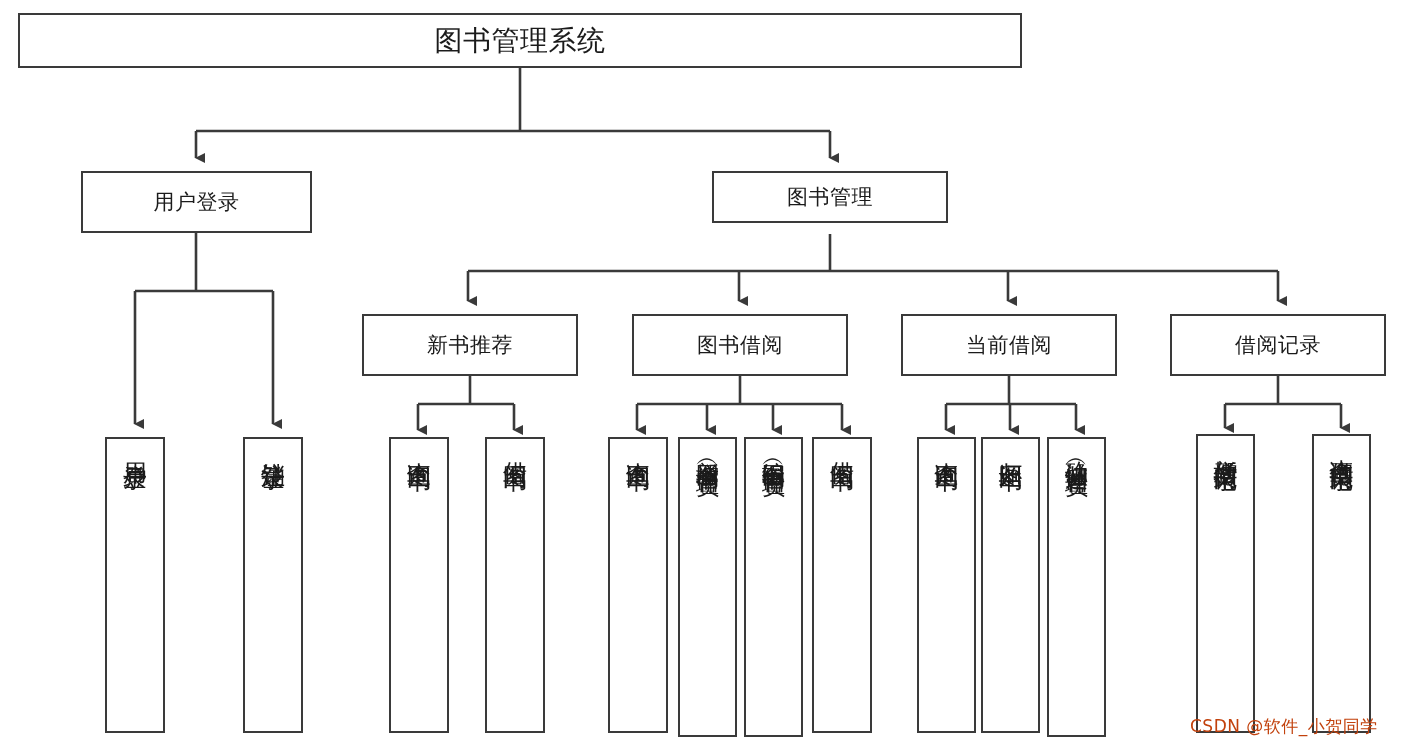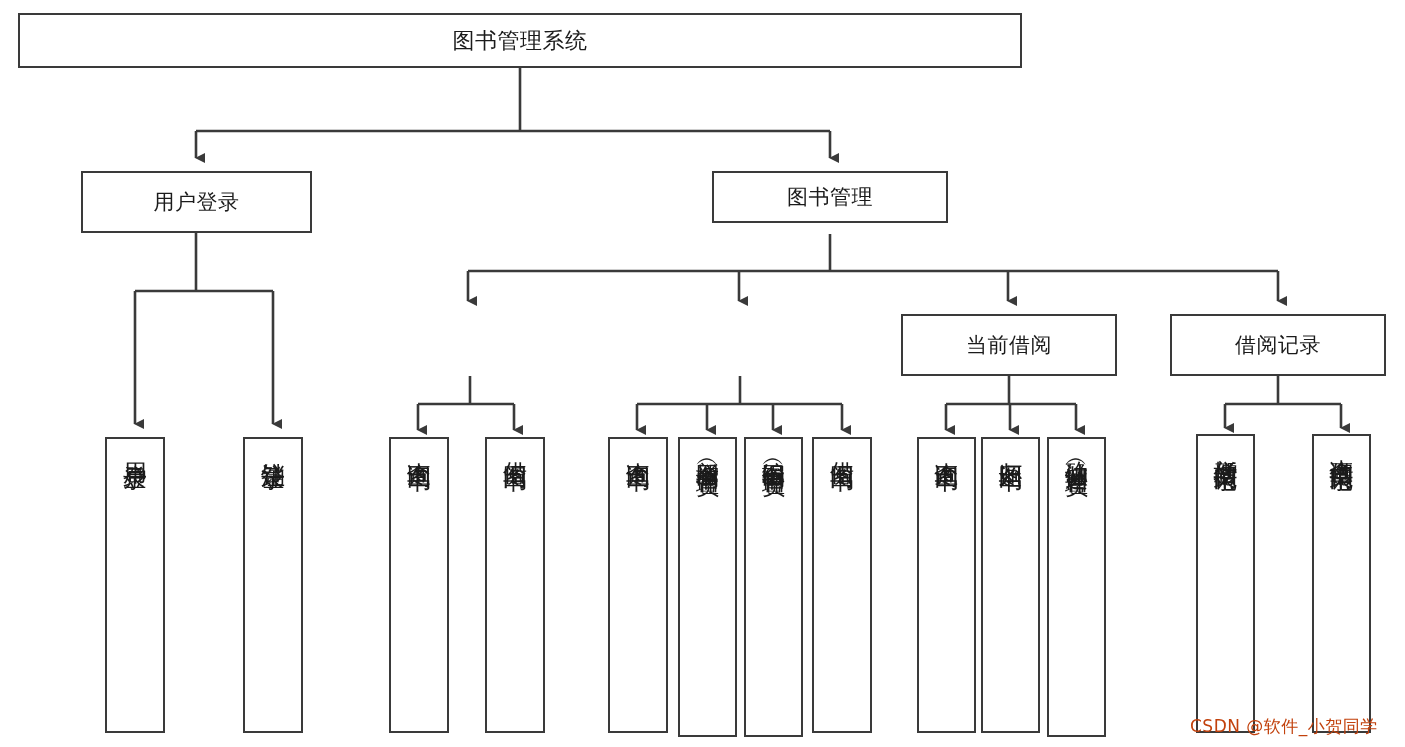"图书管理系统" .node.root .label { font-size: 22px -> 28px }
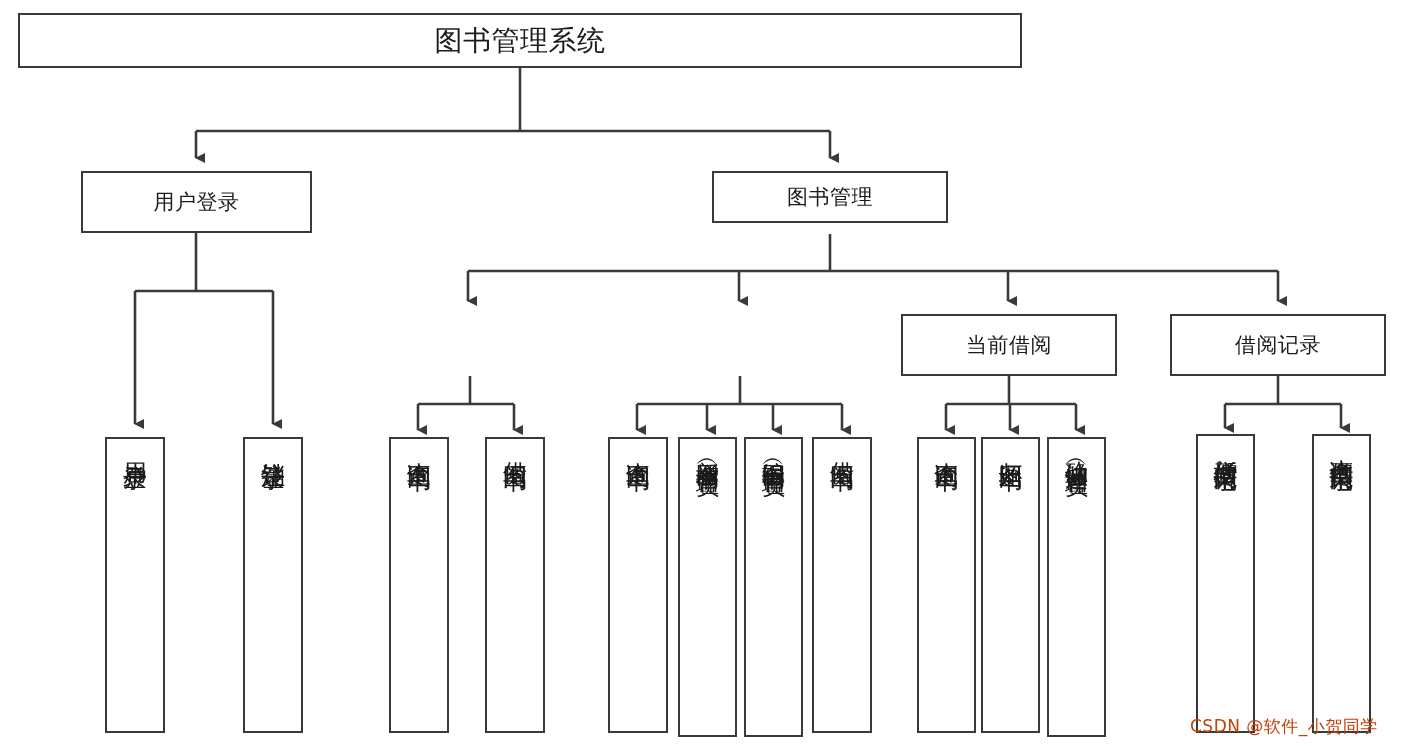"新书推荐" div.node { html: none -> <div> <span>新书推荐</span> </div> }
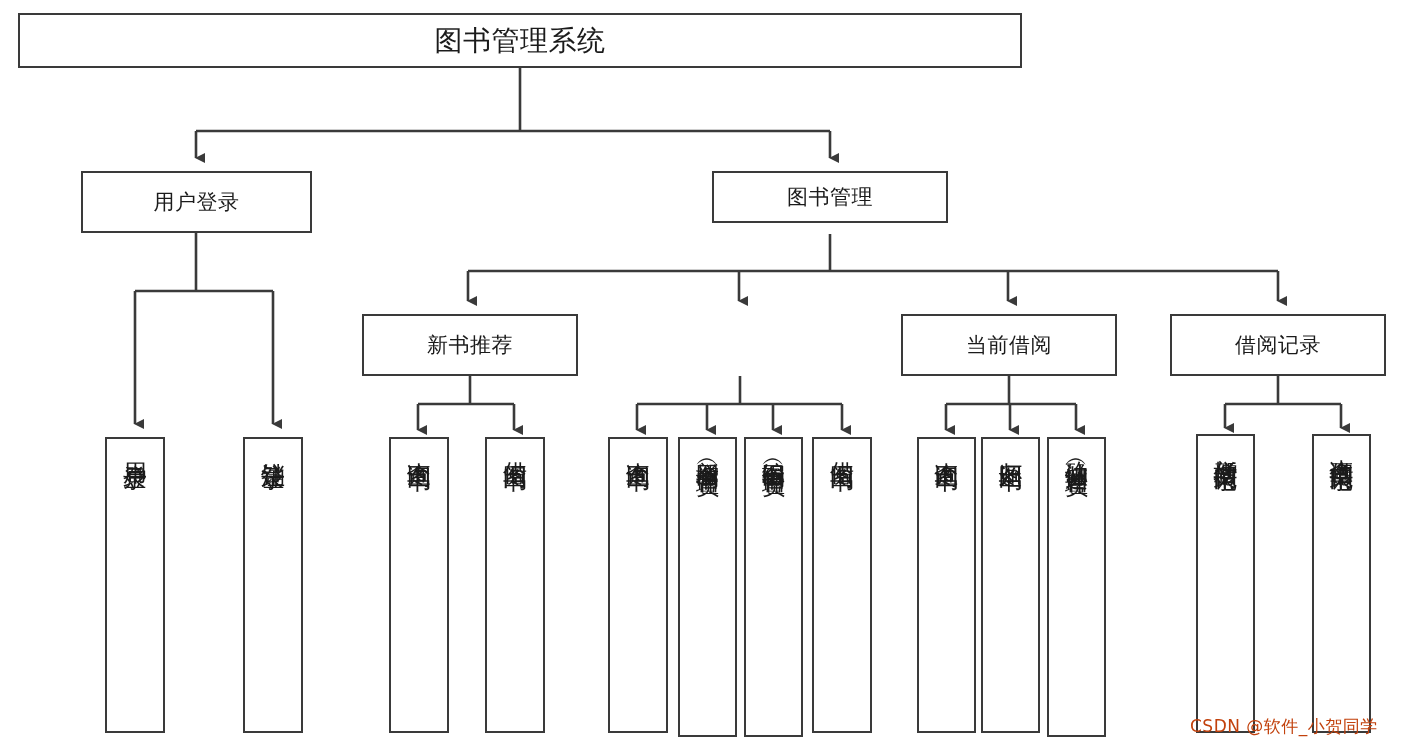"图书借阅" div.node { html: none -> <div> <span>图书借阅</span> </div> }
